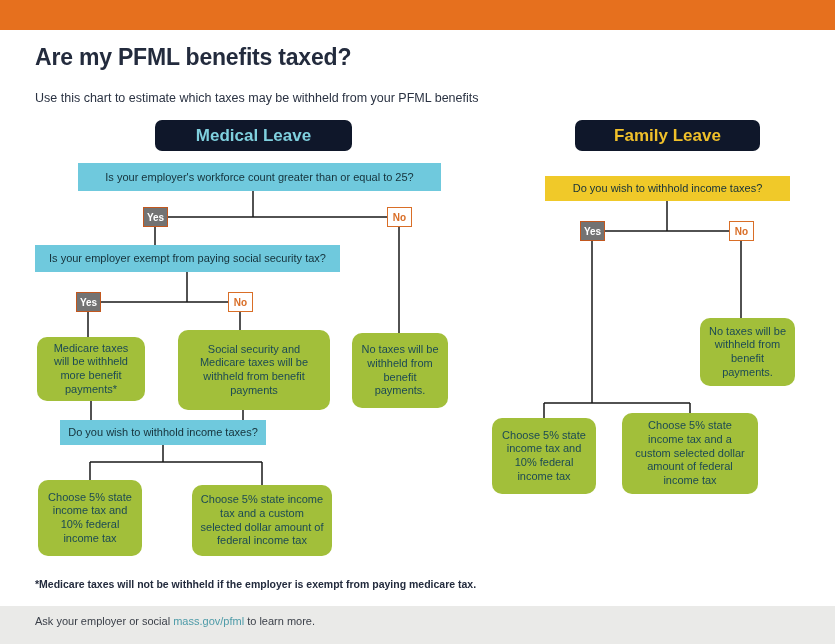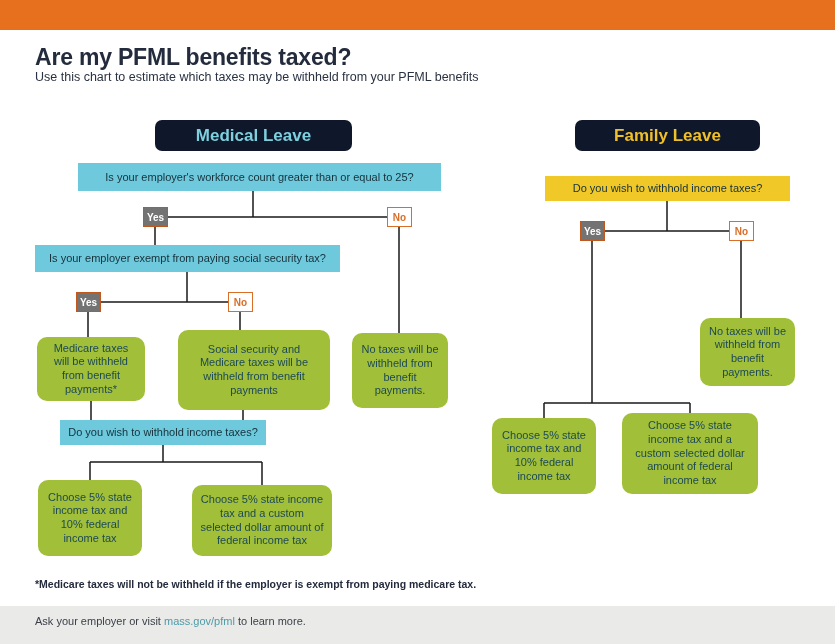"Use this chart to estimate" .subtitle { top: 70px -> 91px }
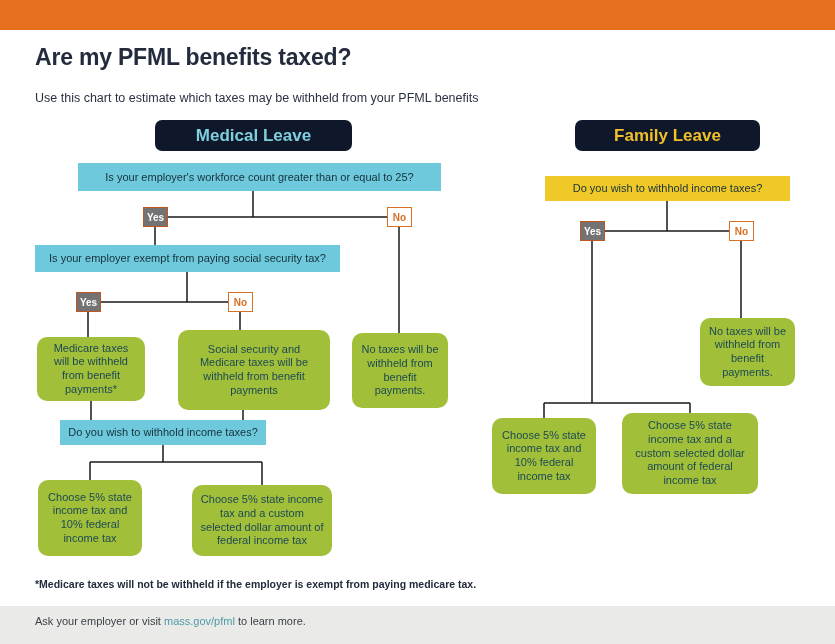"Medicare taxes will be withheld" div.outcome { text: from -> more }
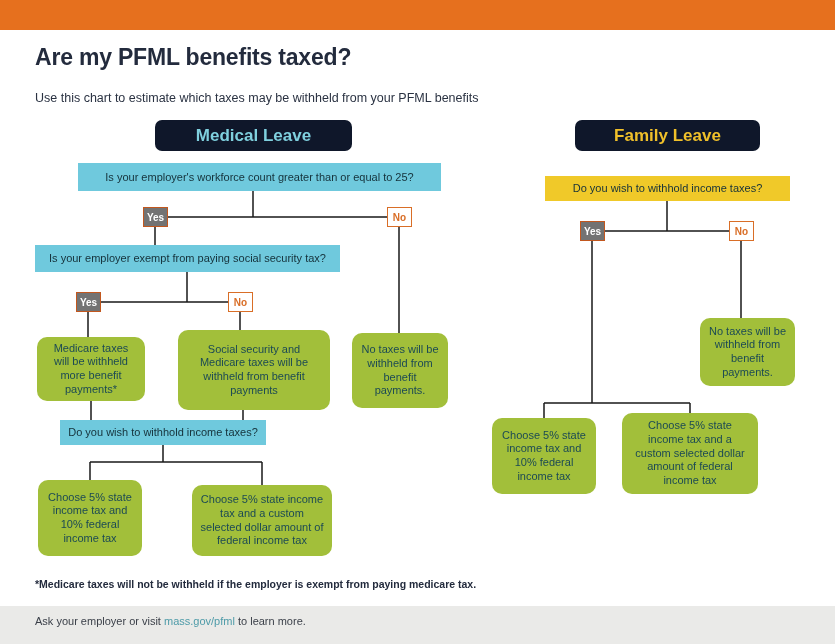"Ask your employer or visit" span { text: visit -> social }
